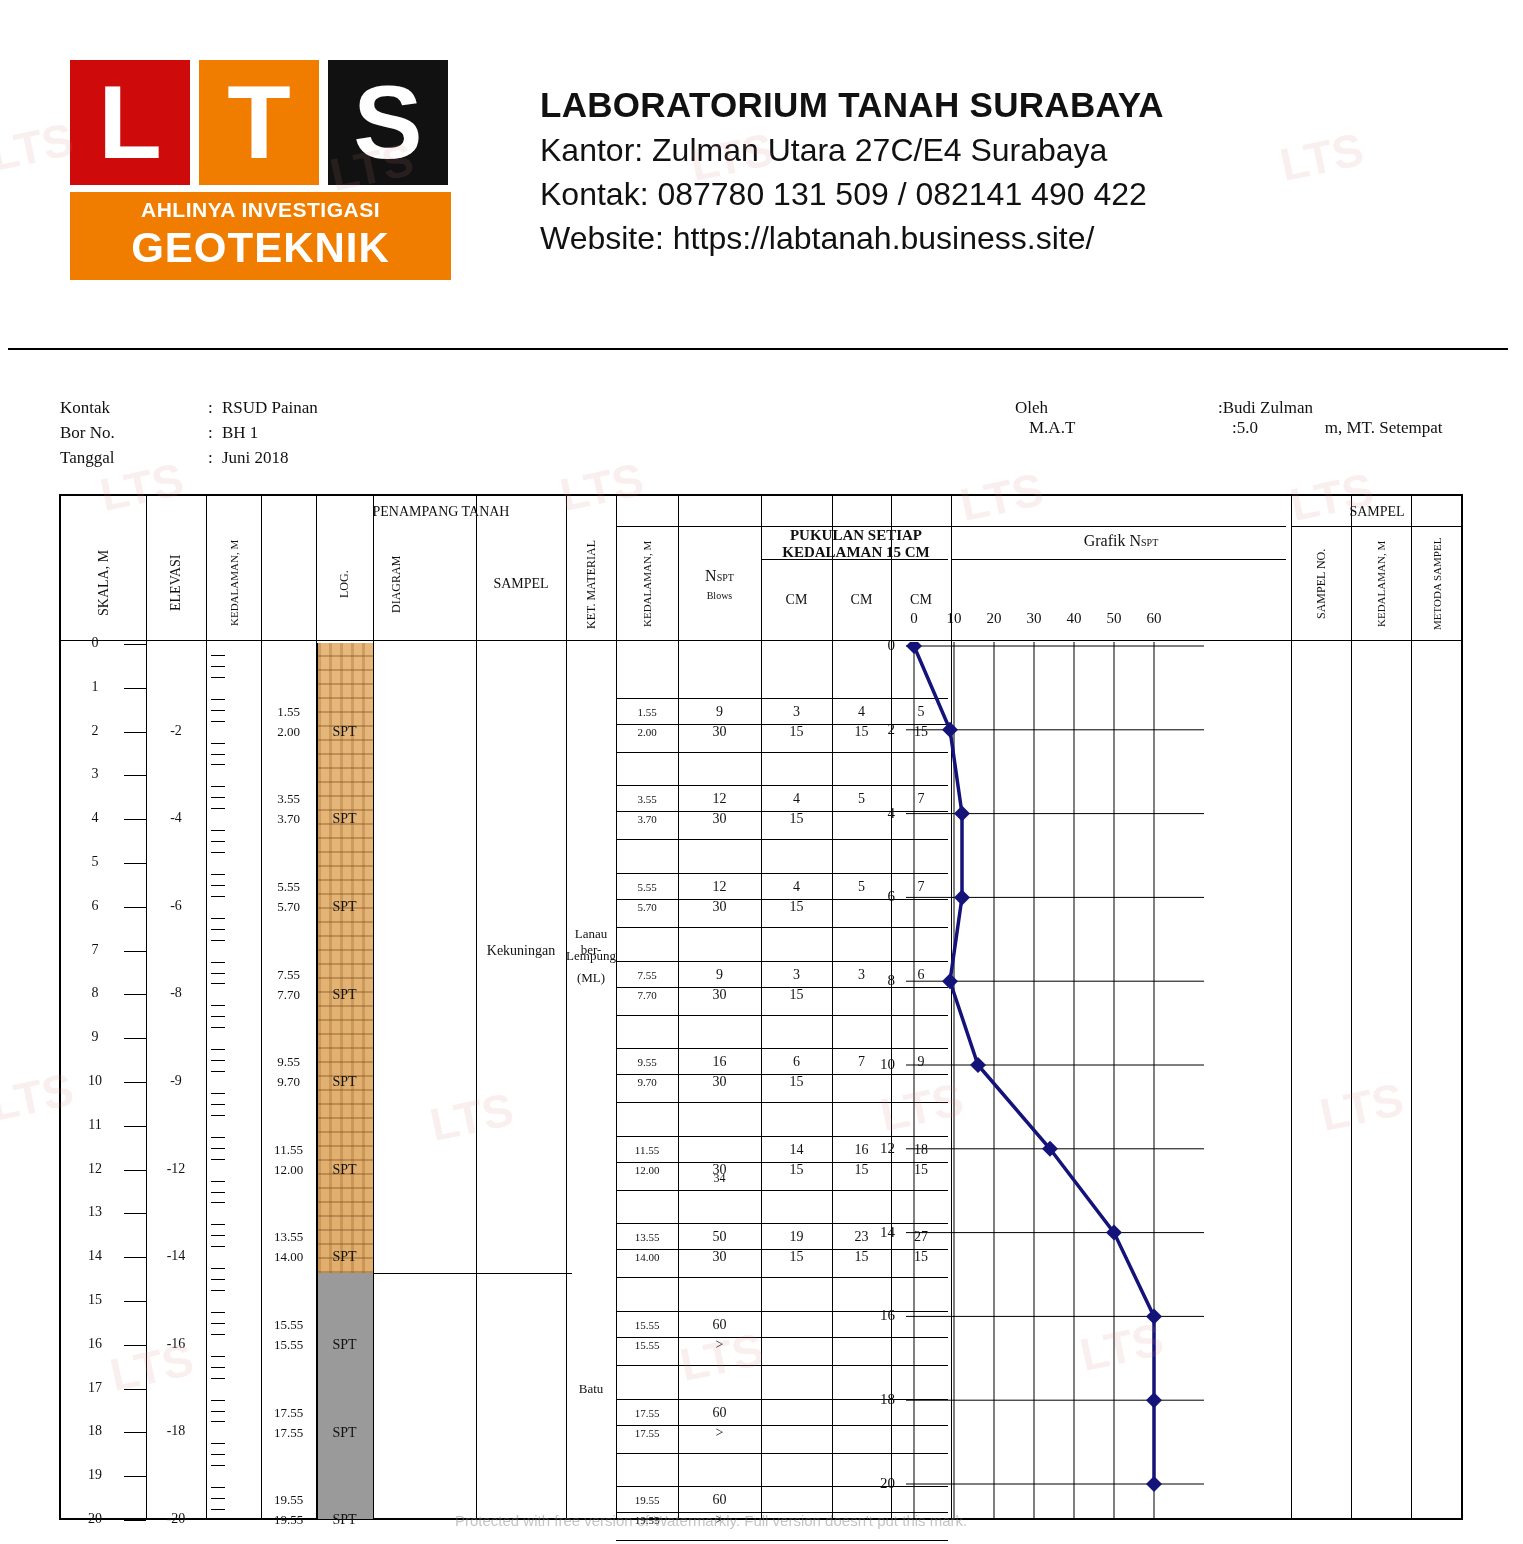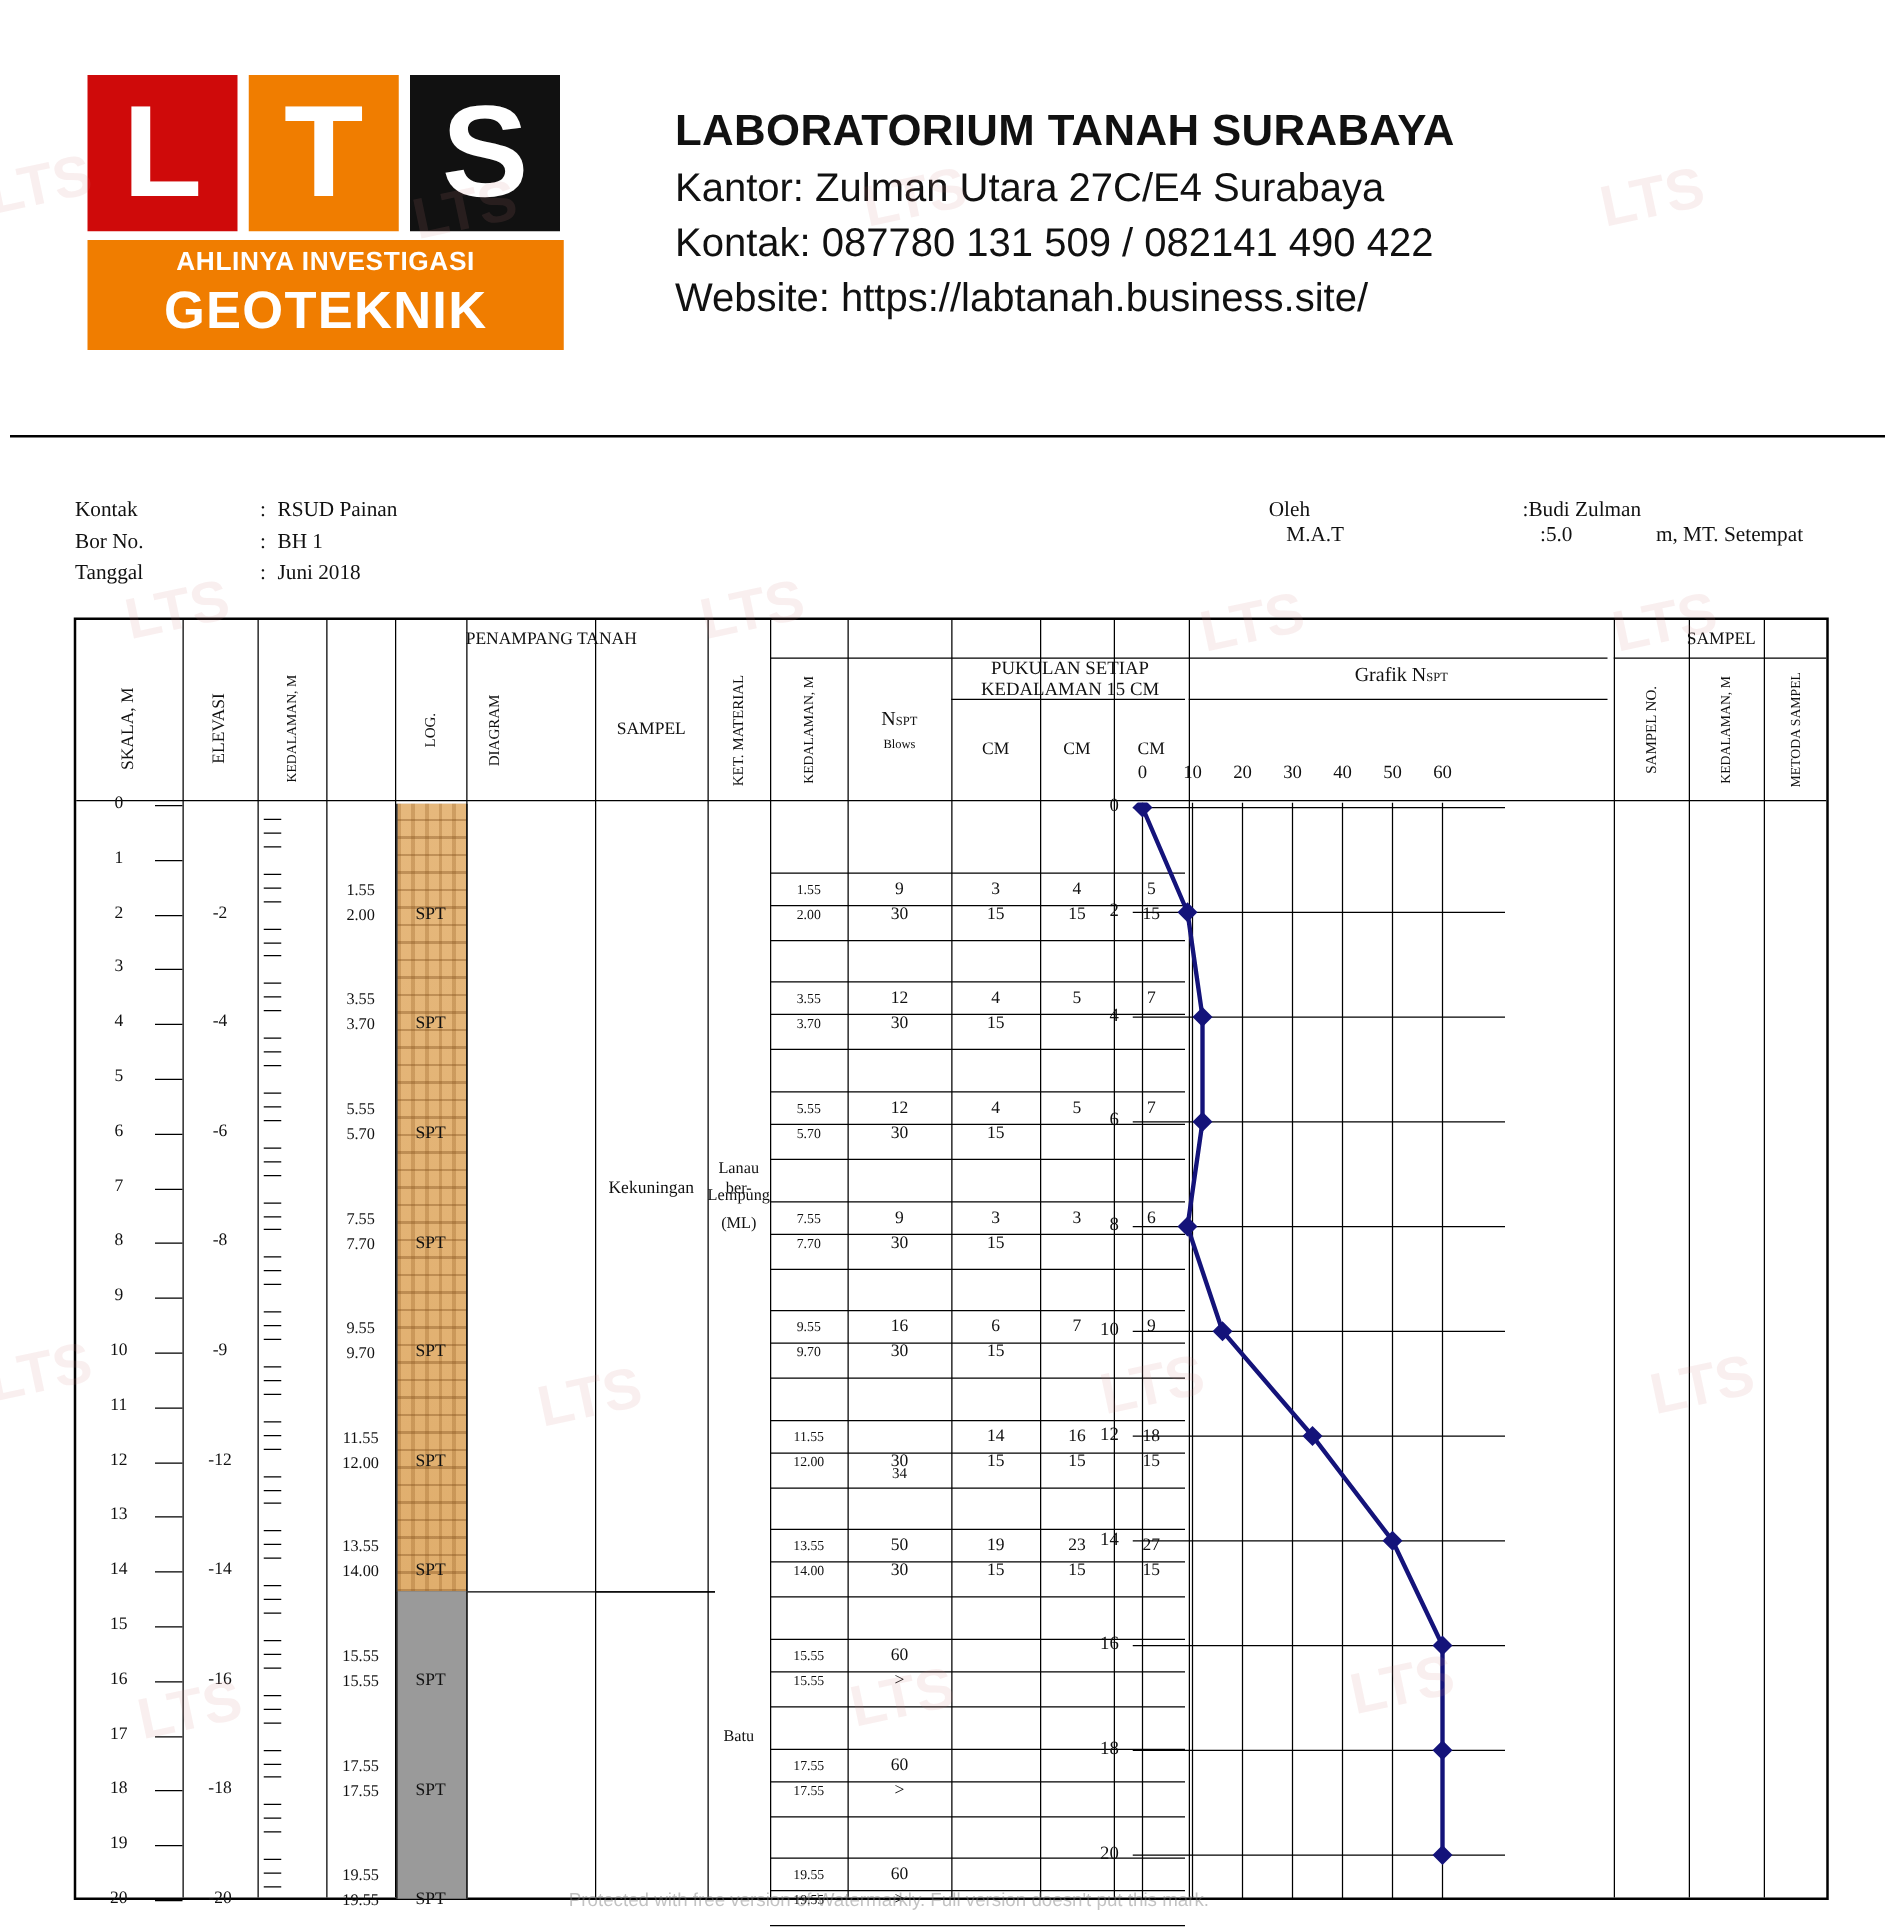"PUKULAN SETIAP KEDALAMAN 15 CM" div.lbl { font-weight: none -> bold }
